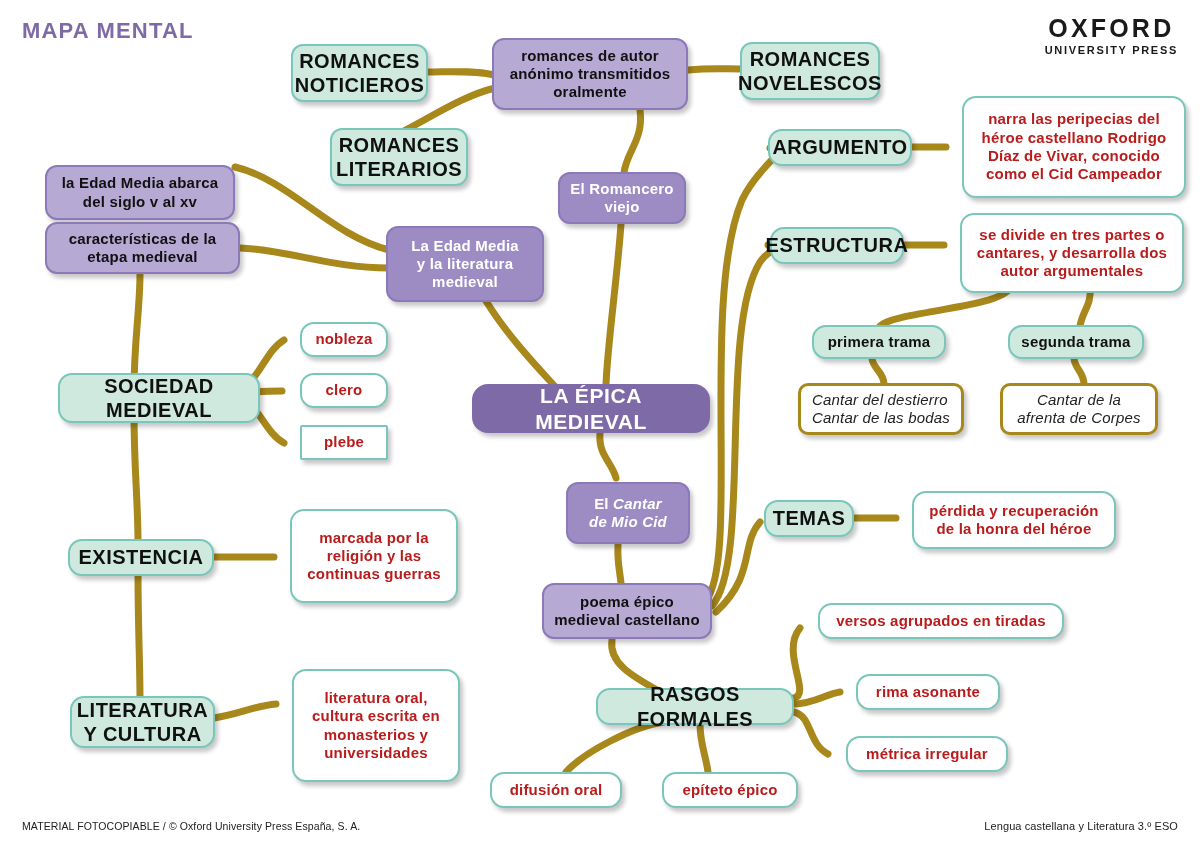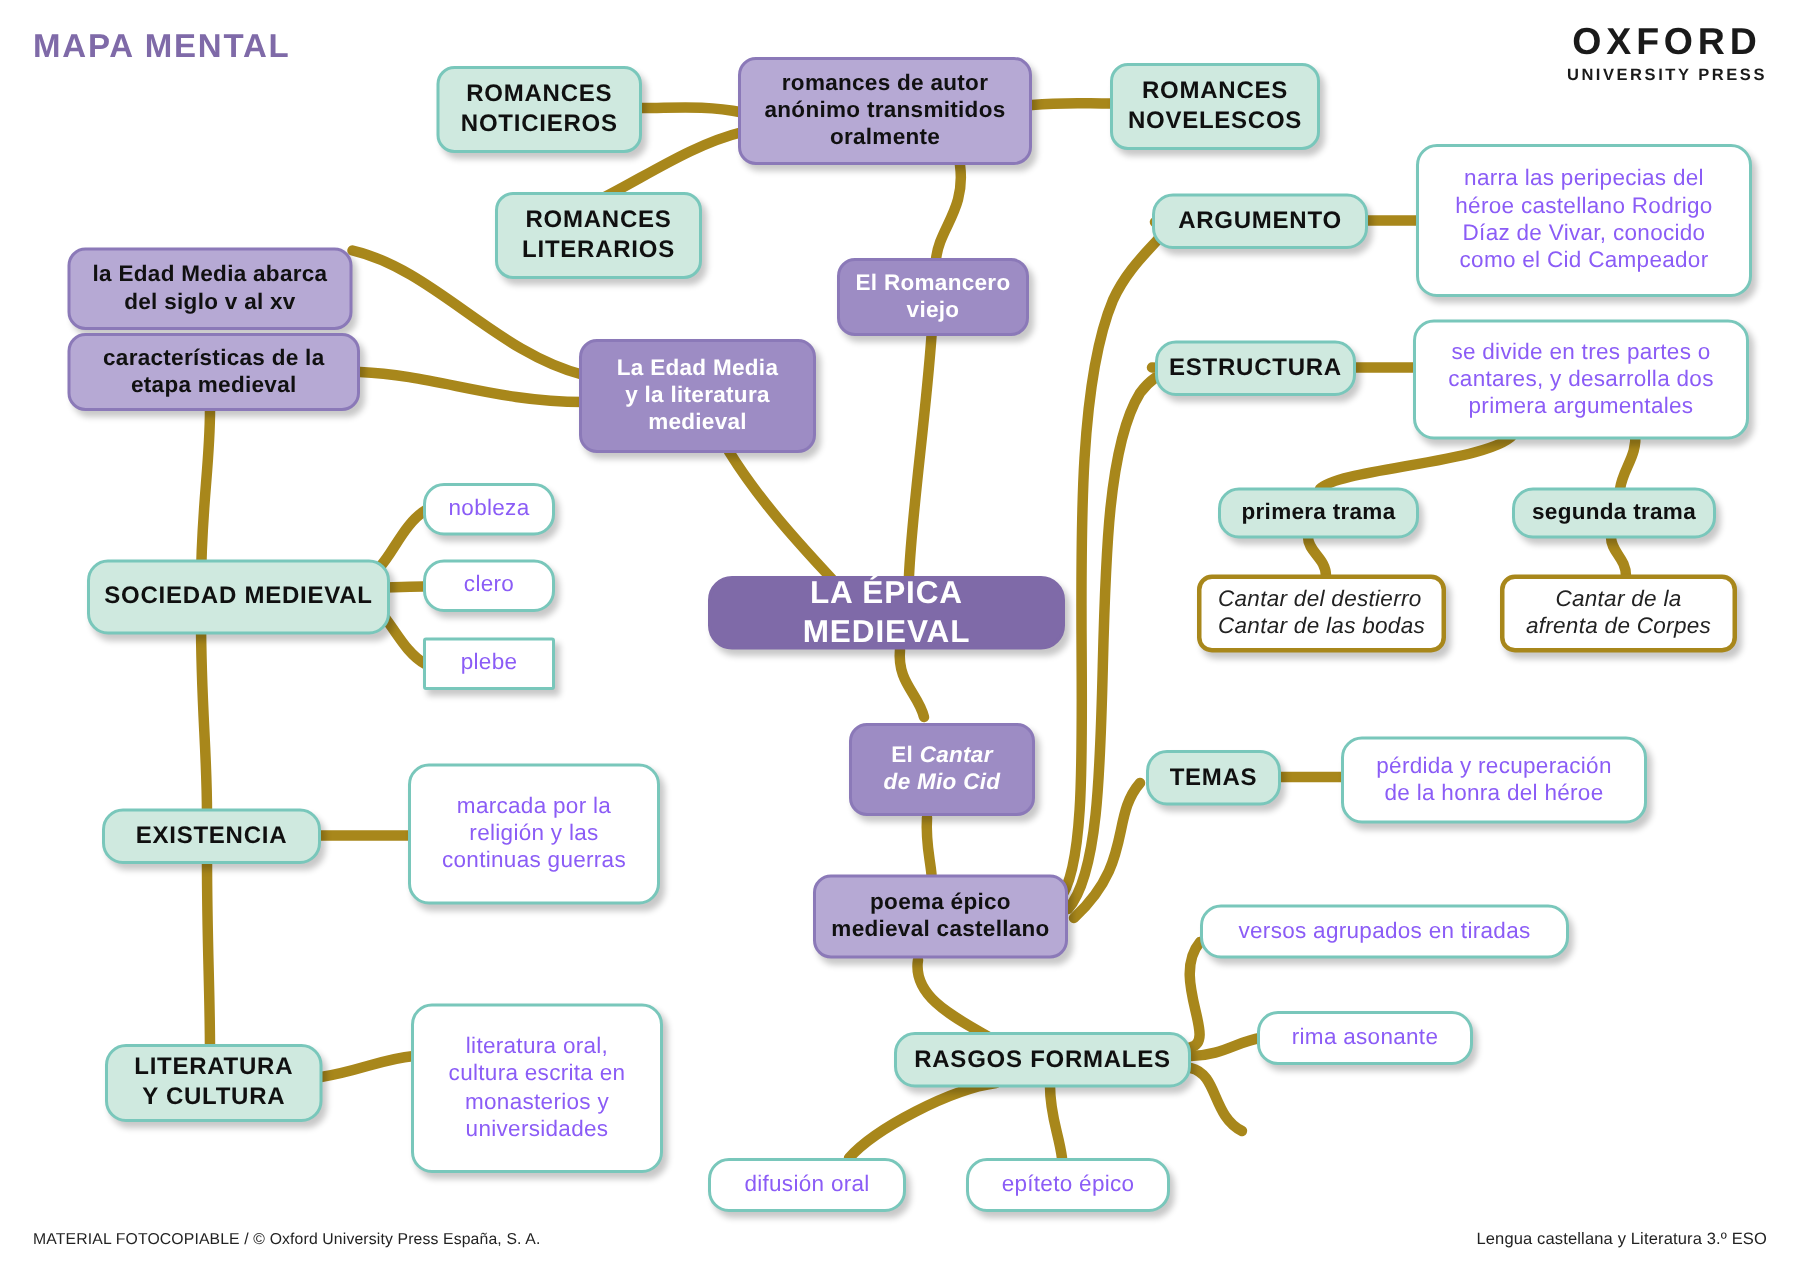"ROMANCES" .n-teal-fill { font-size: 16px -> 20px }
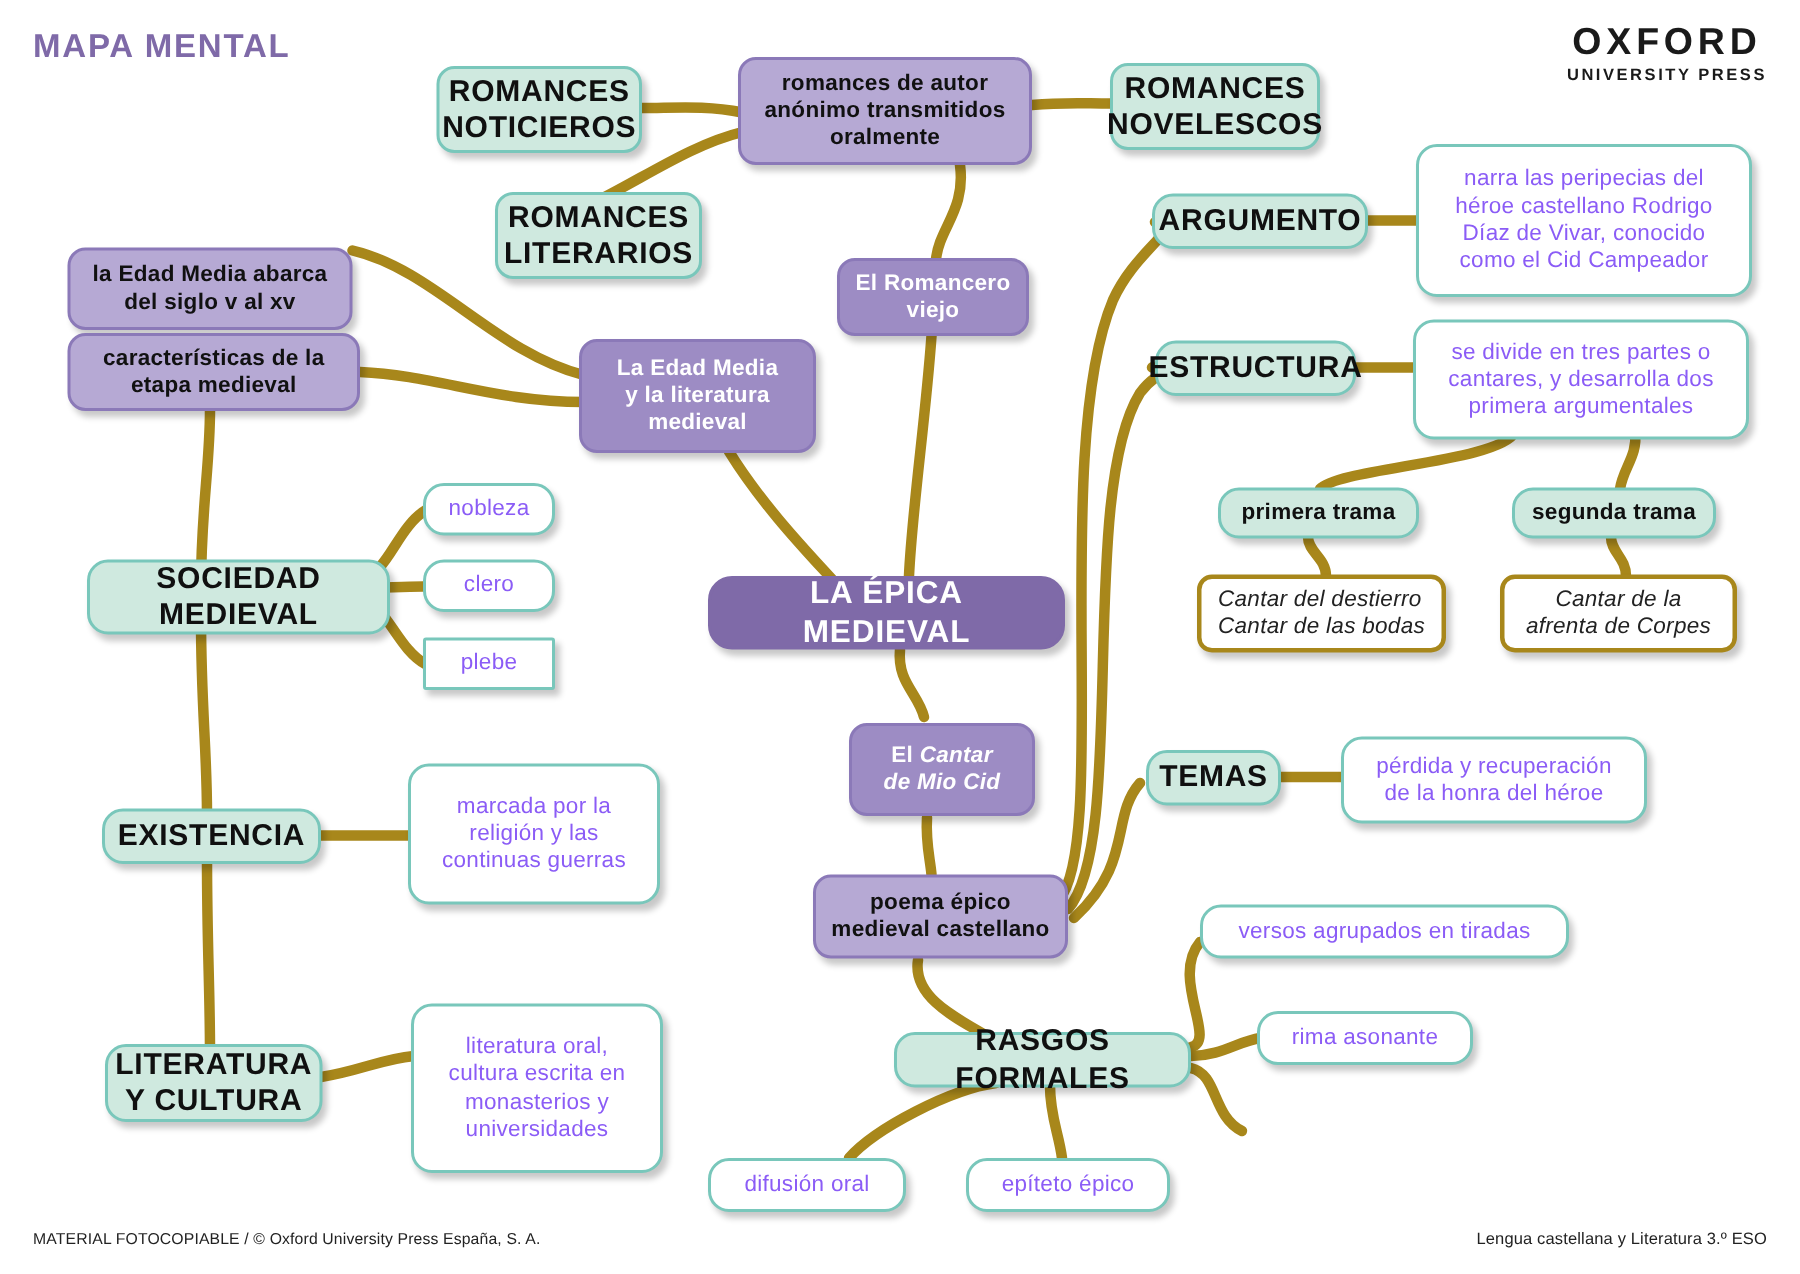"narra las peripecias del" .n-white-teal { color: #8b5cf6 -> #b91c1c; font-weight: 400 -> 700; margin-left: none -> 18px }
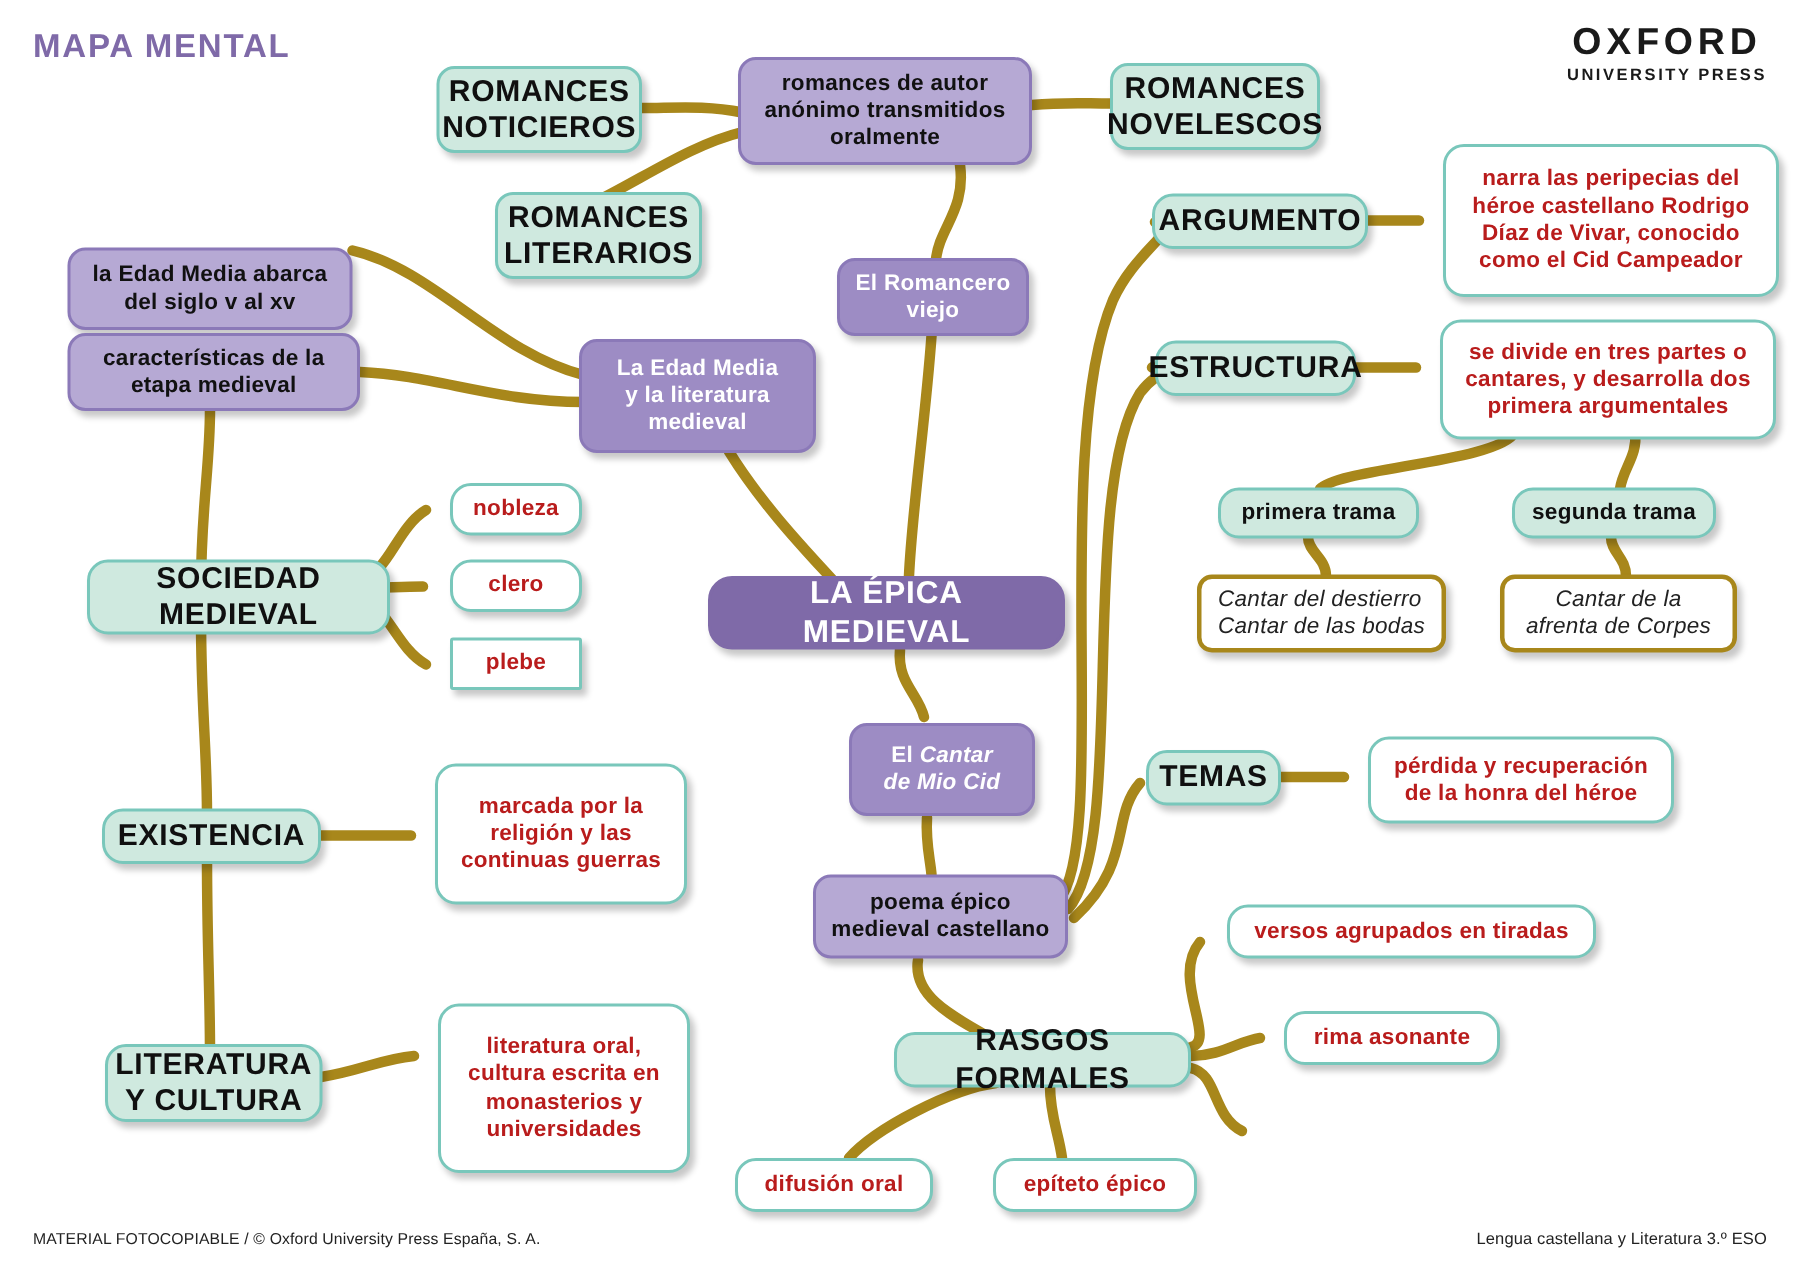"primera argumentales" div { text: primera -> autor }
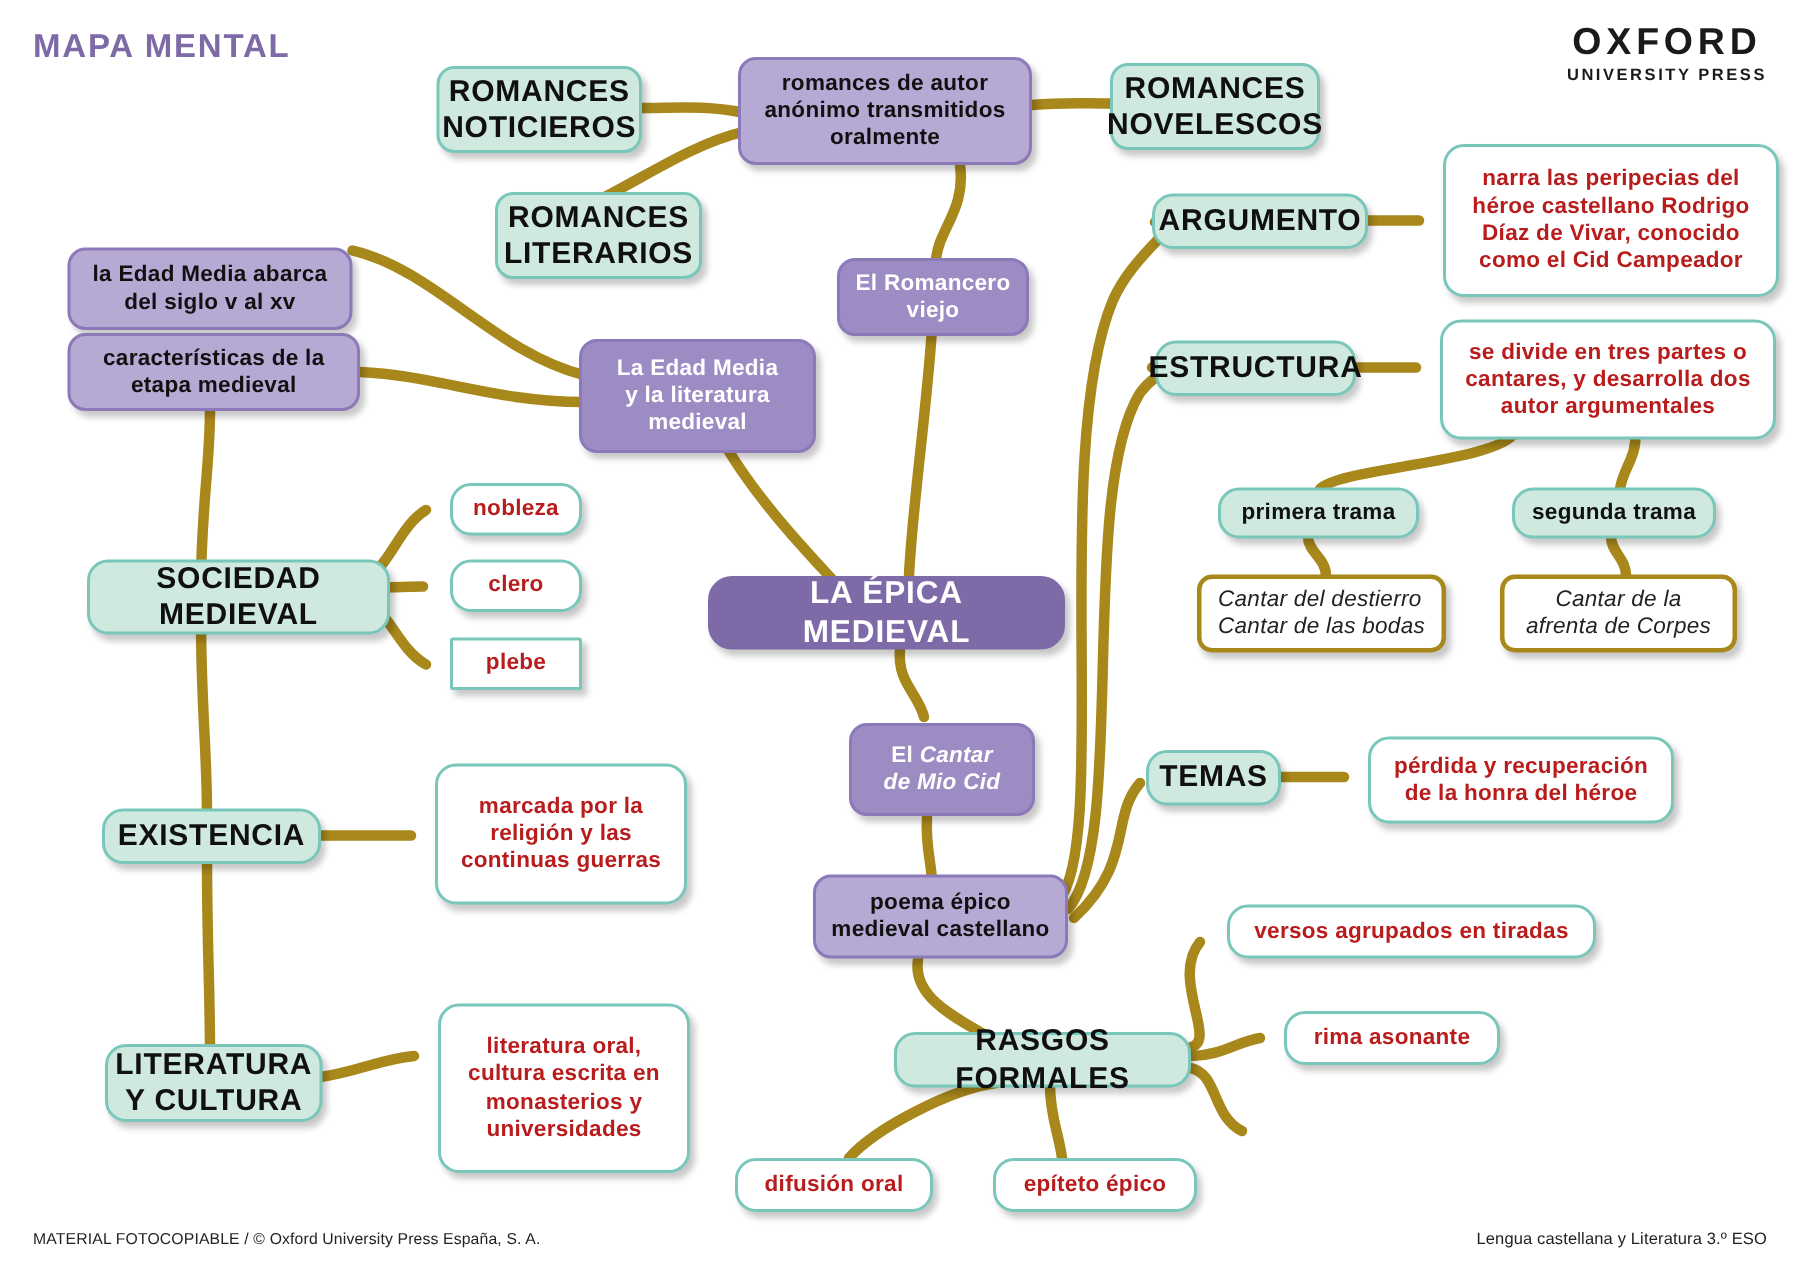"métrica irregular" div.node { html: none -> <div> <span>métrica irregular</span> </div> }
